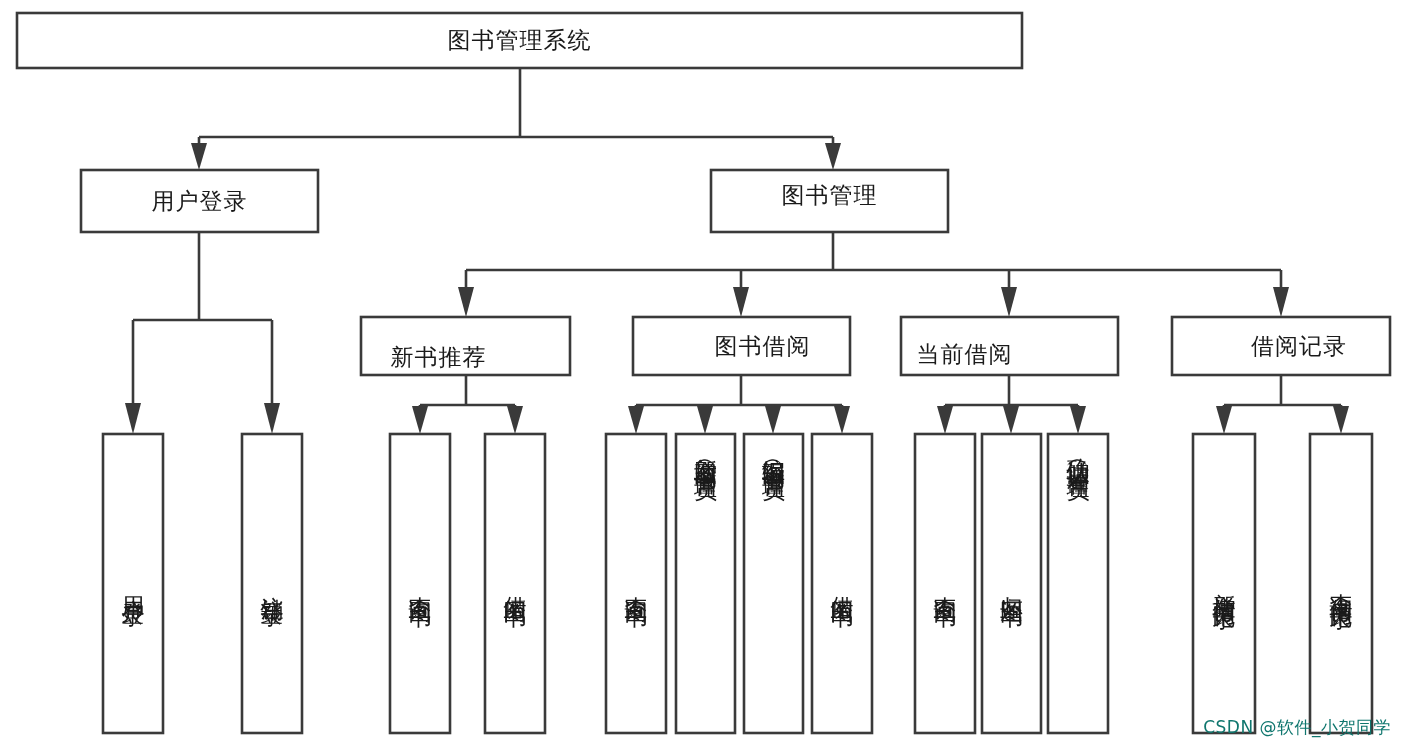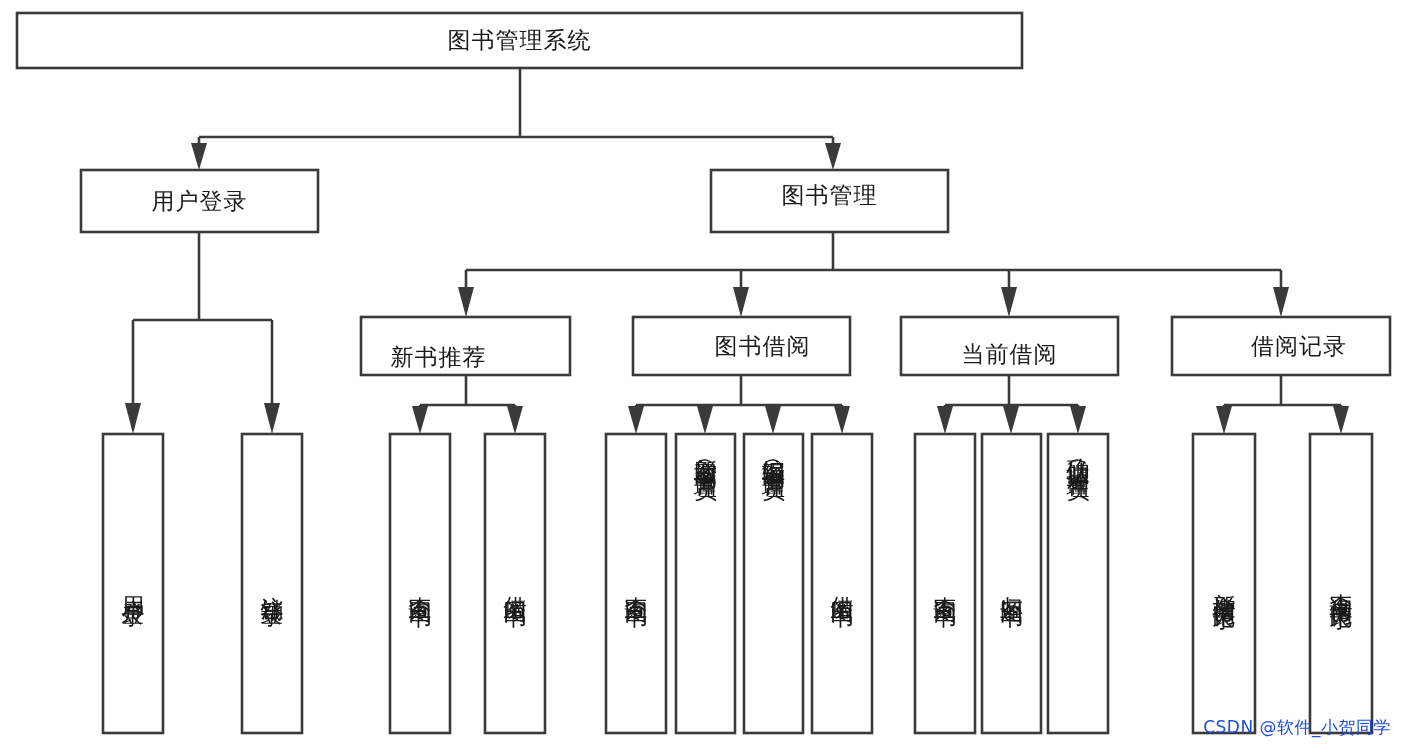"当前借阅" div.hlabel-wrap { left: 901px -> 856px }
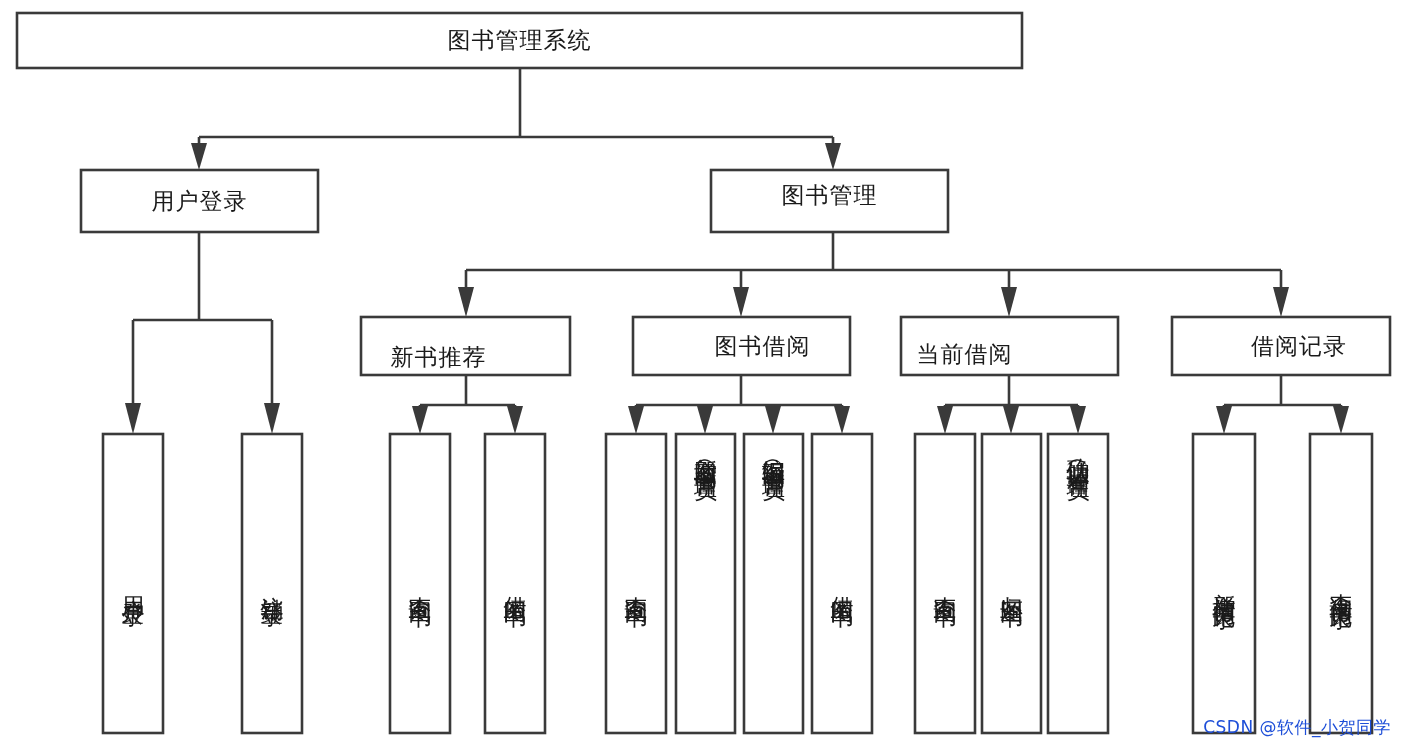"CSDN @软件_小贺同学" #watermark { color: #1d4ed8 -> #0f766e }
